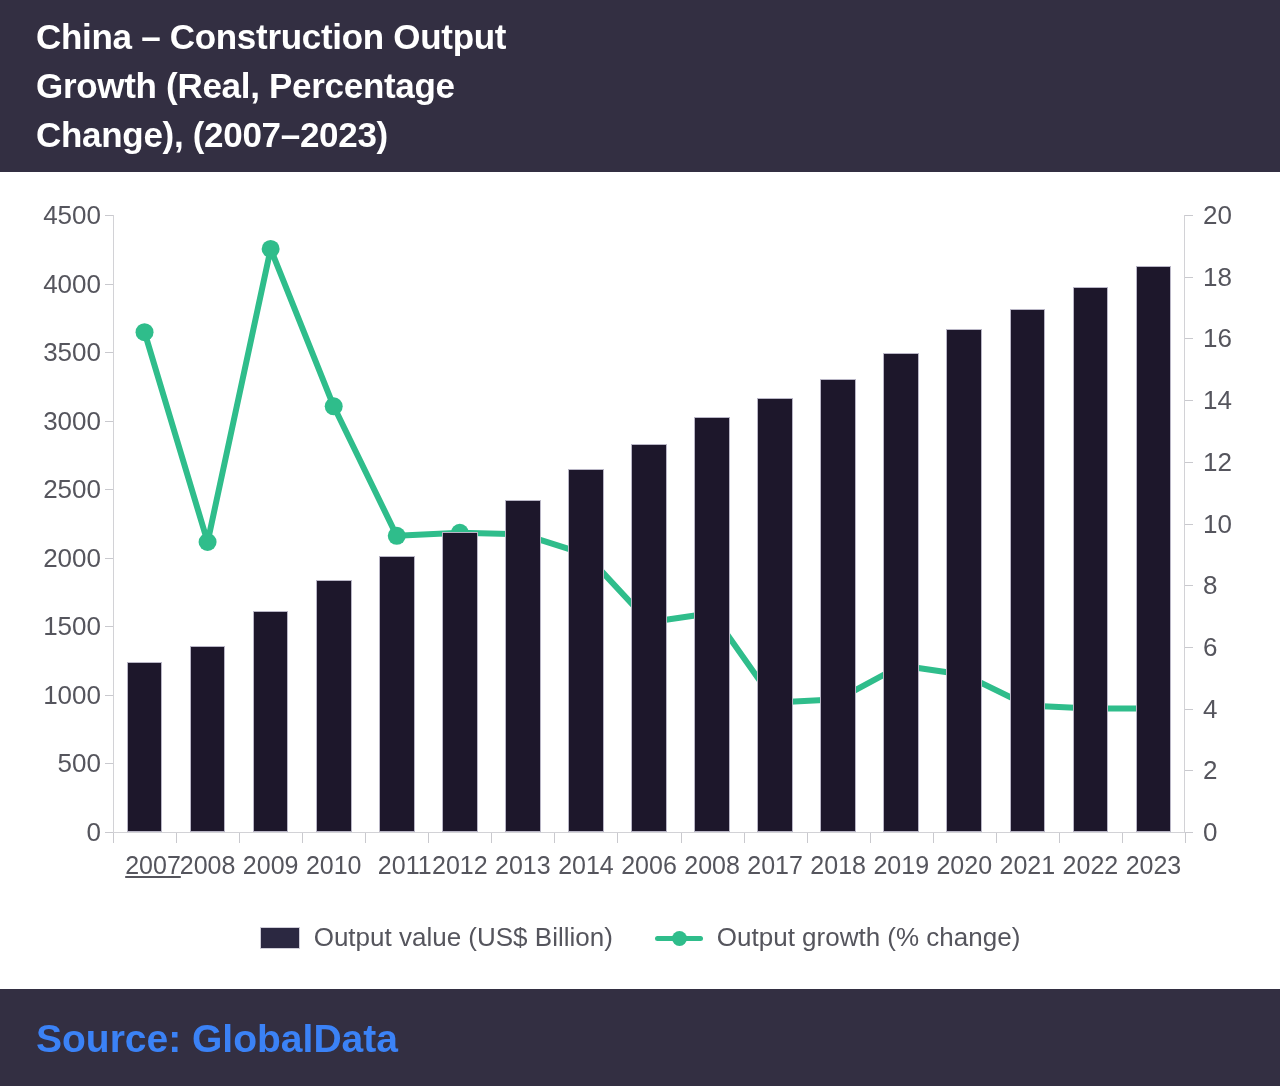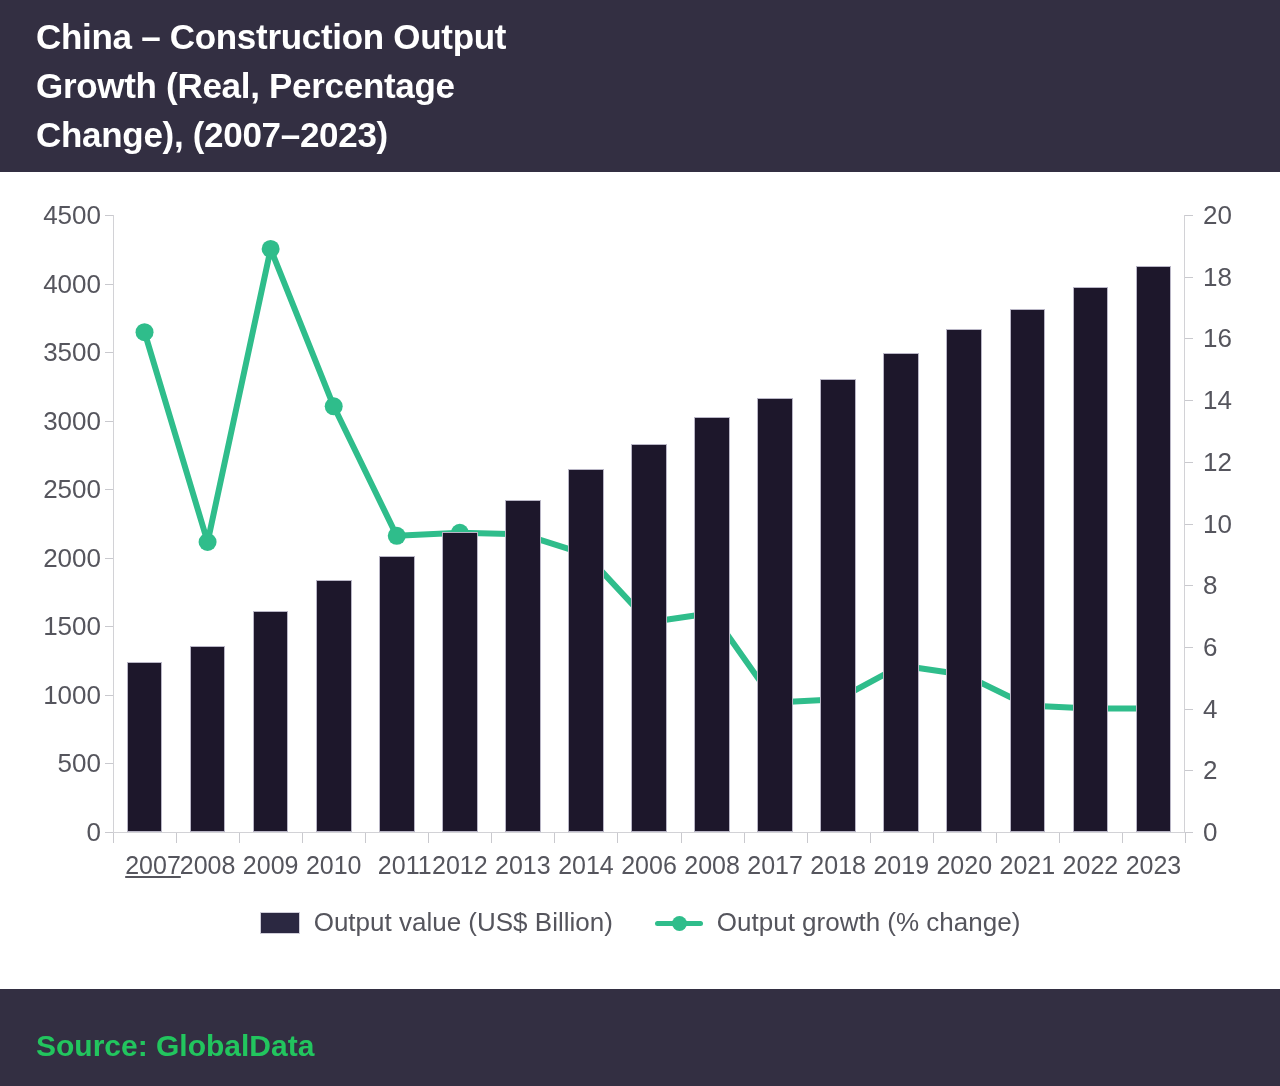"Output value (US$ Billion)" .legend { align-items: flex-start -> flex-end }
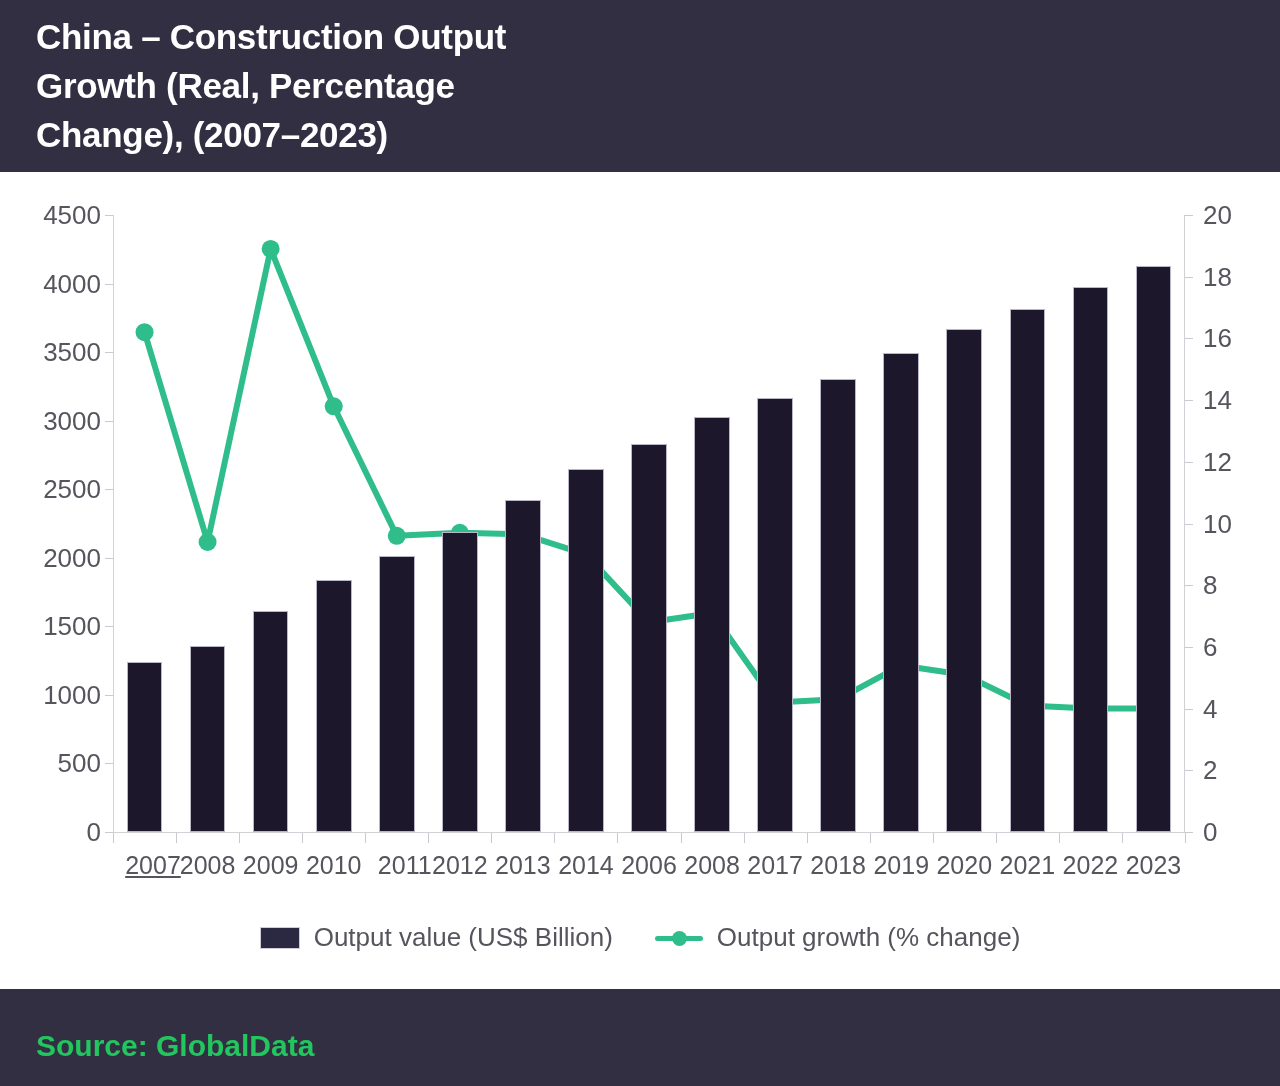"Source: GlobalData" .footer-text { color: #22c55e -> #3b82f6; font-size: 30px -> 39px; top: 40px -> 28px }
